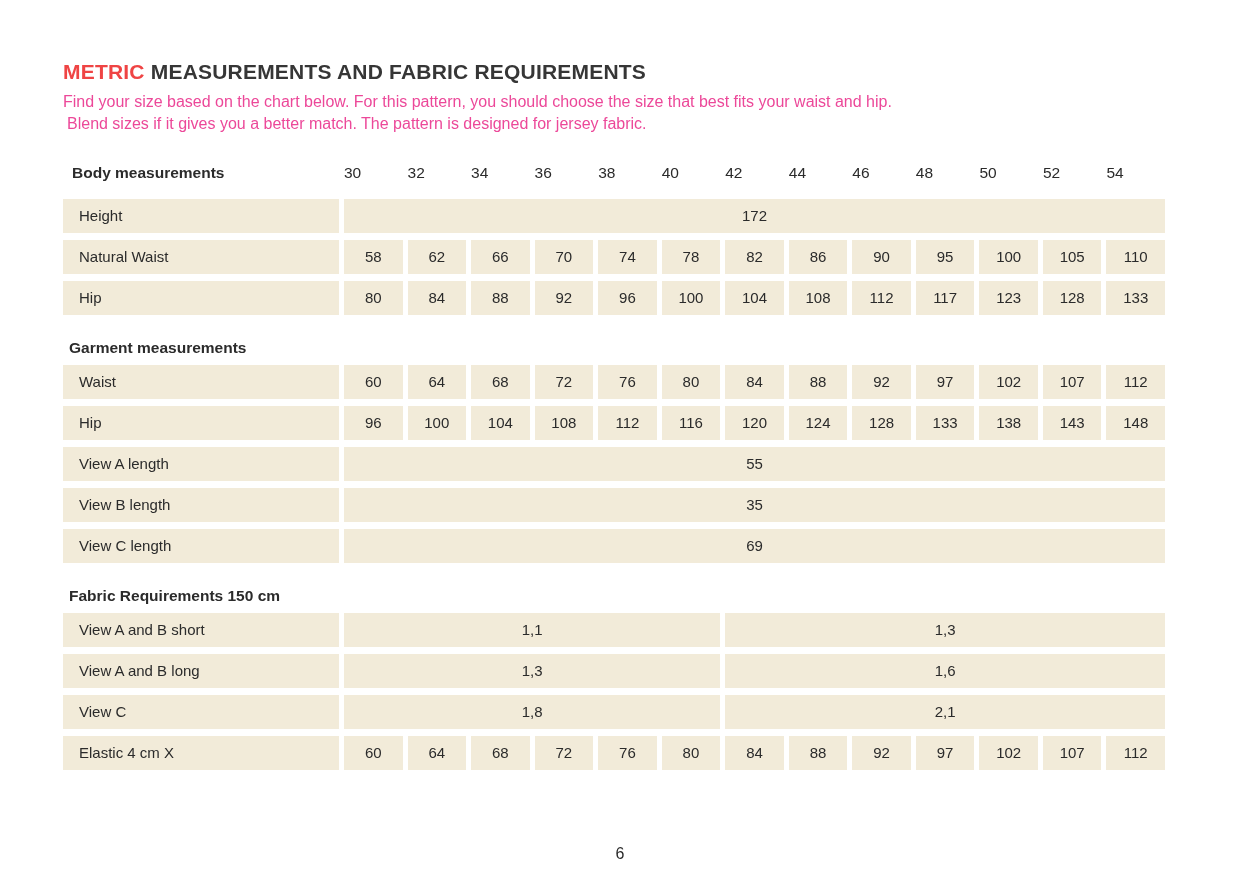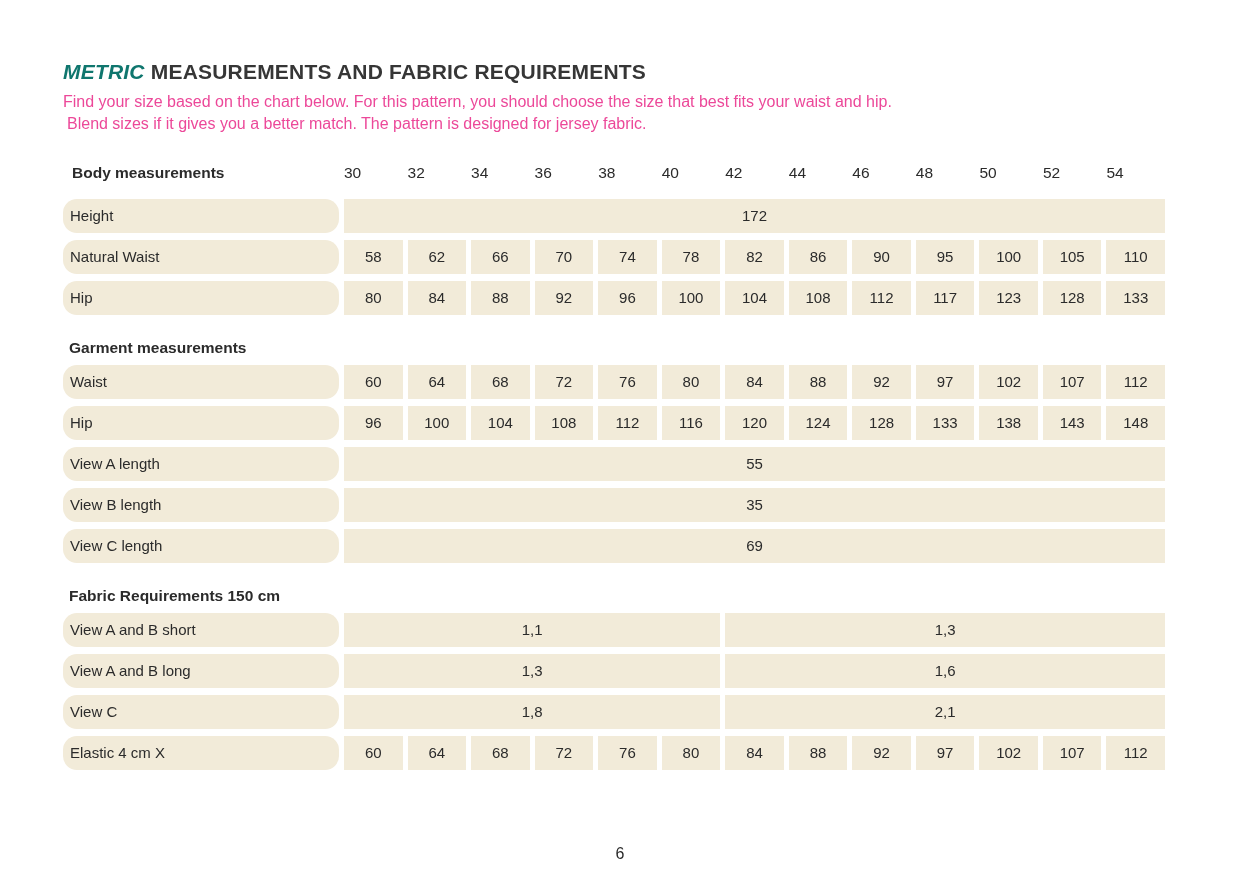"METRIC" .title .accent { color: #0f766e -> #ef4444; font-style: italic -> none }
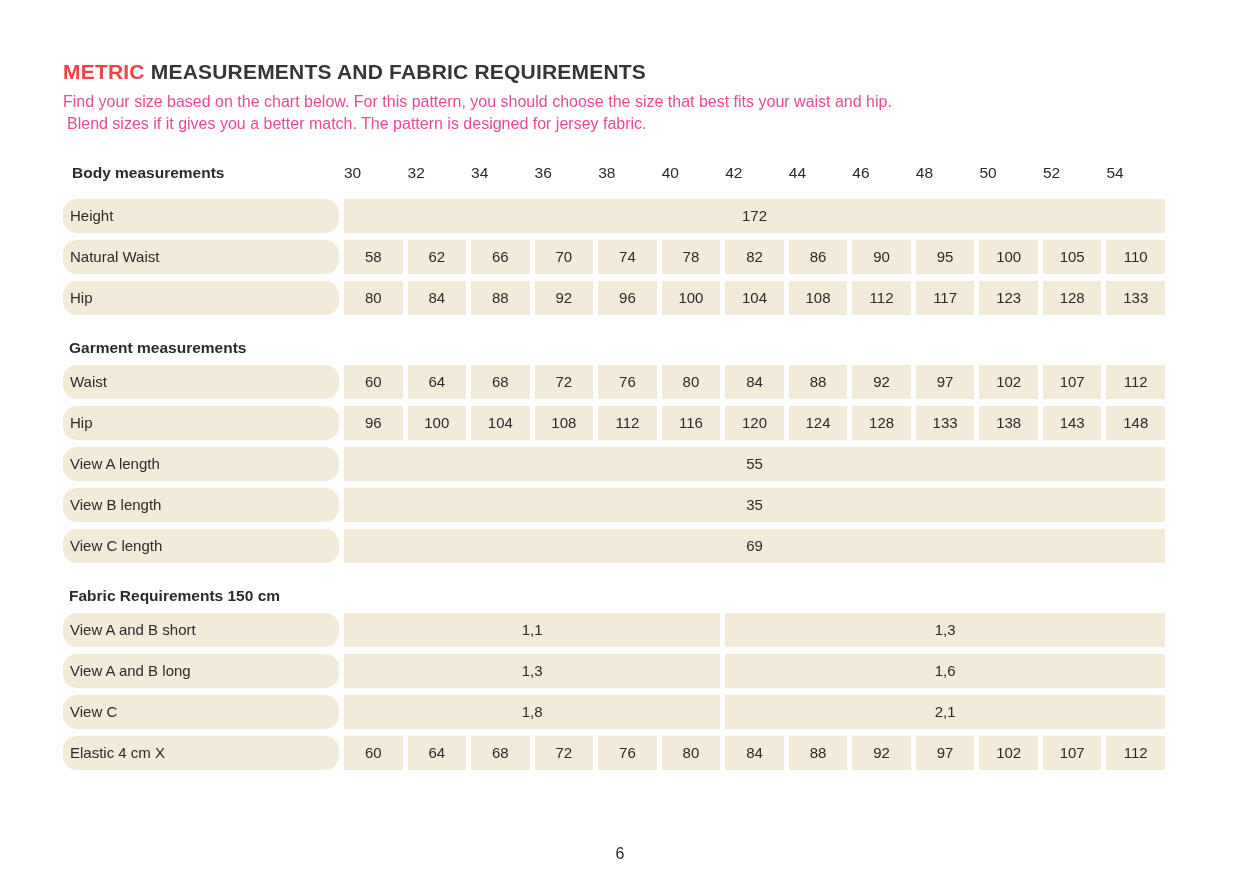"Height" .lbl.cell { border-radius: 14px -> none; padding-left: 7px -> 16px }
